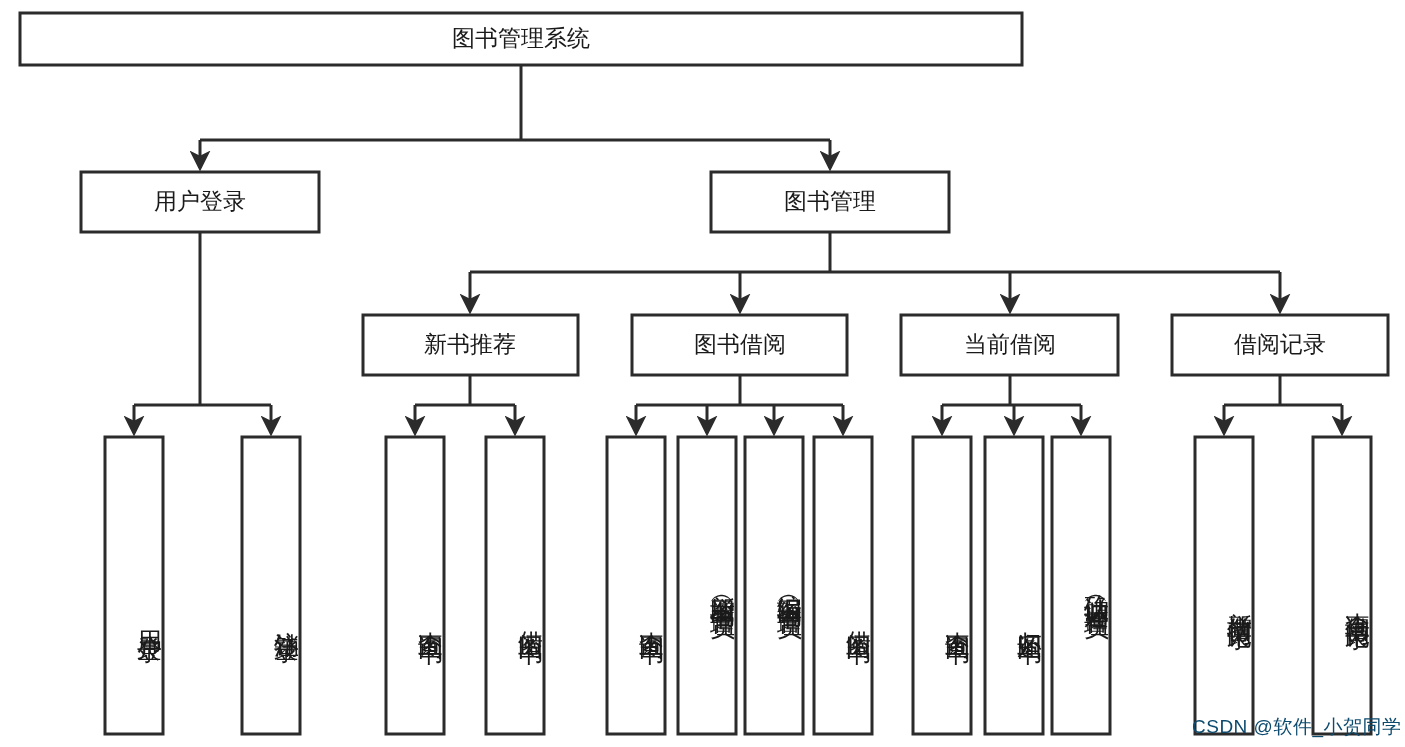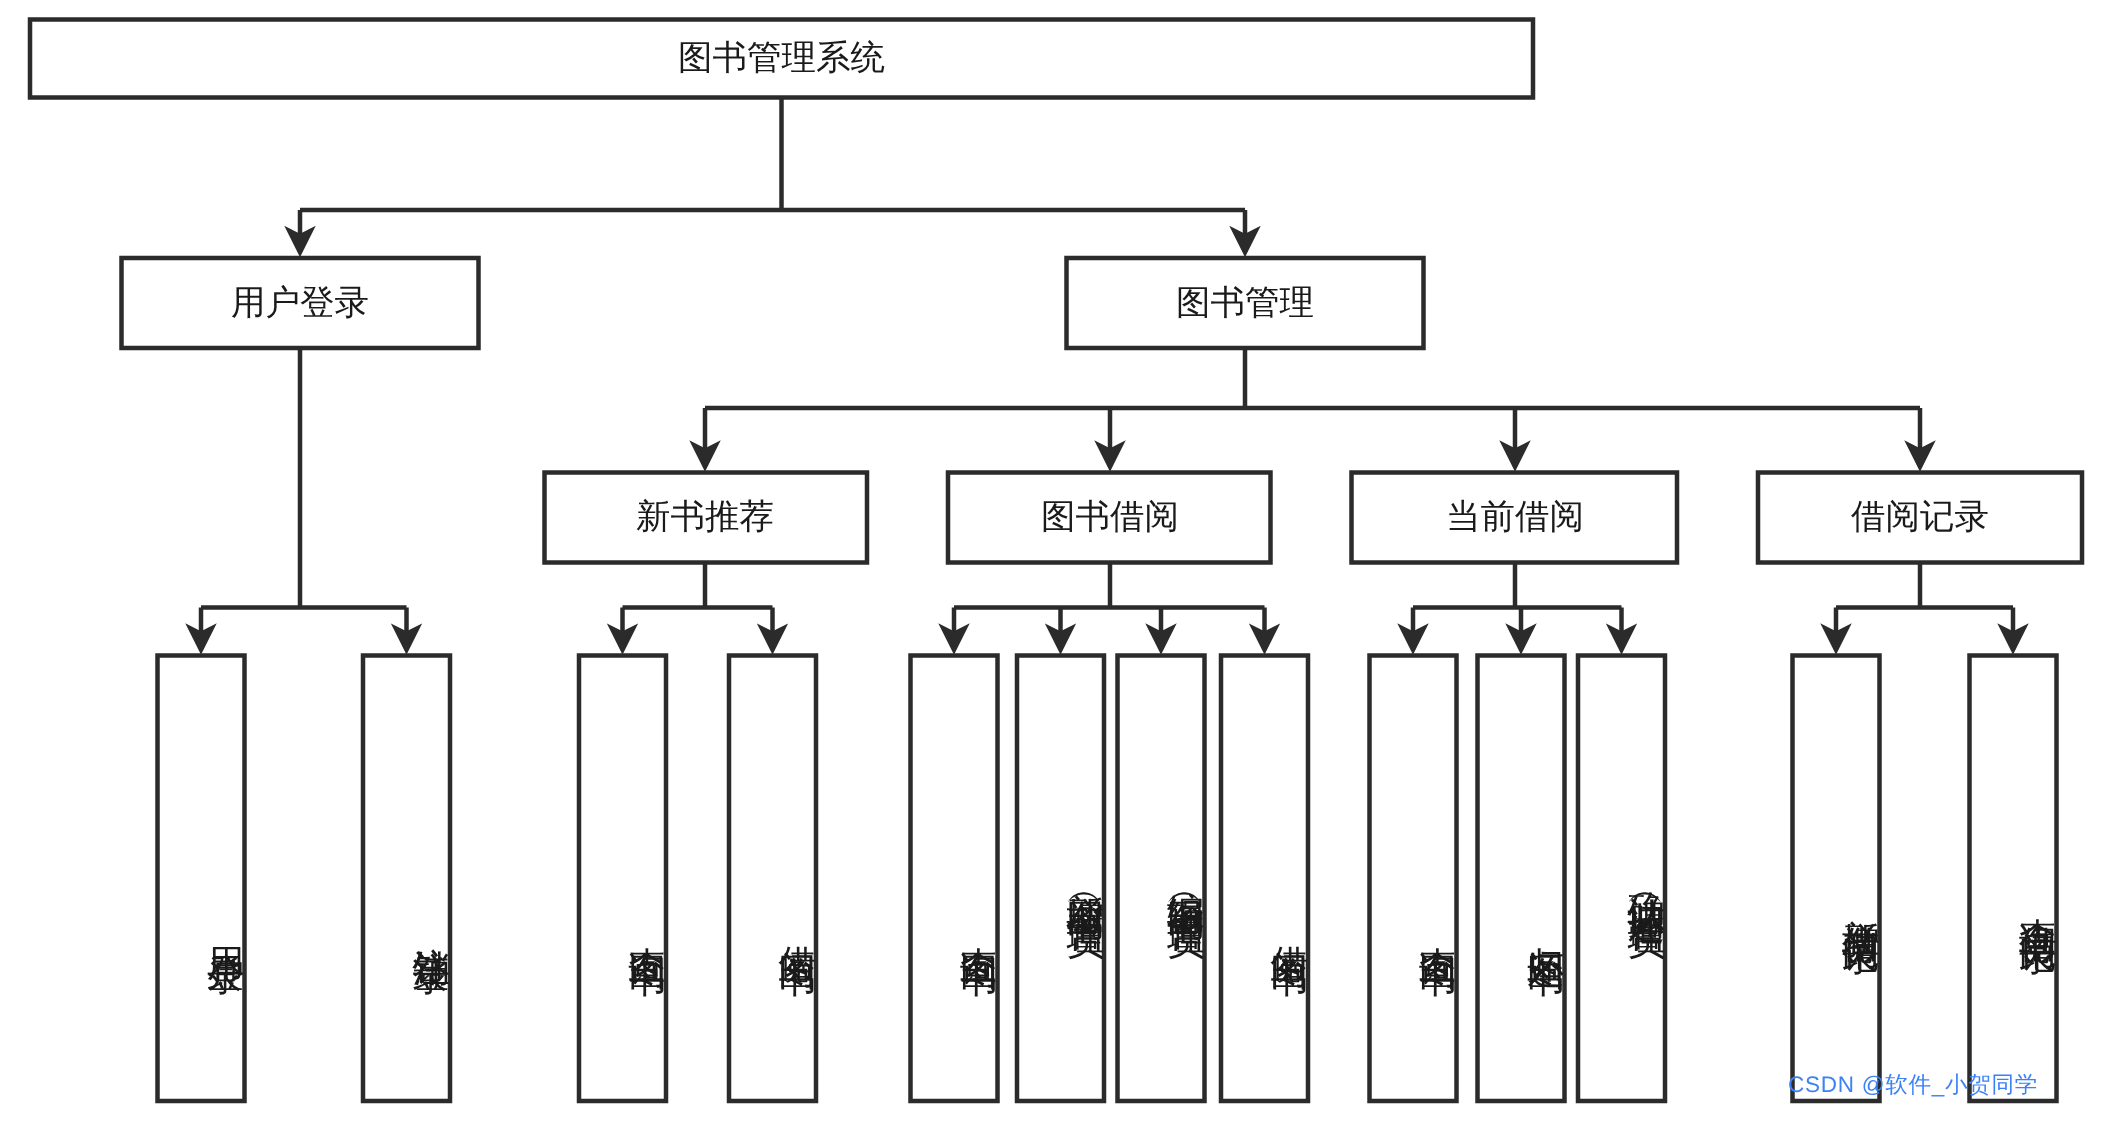"CSDN @软件_小贺同学" .watermark { color: #3b82f6 -> #0c4a6e; font-size: 15px -> 19px }
